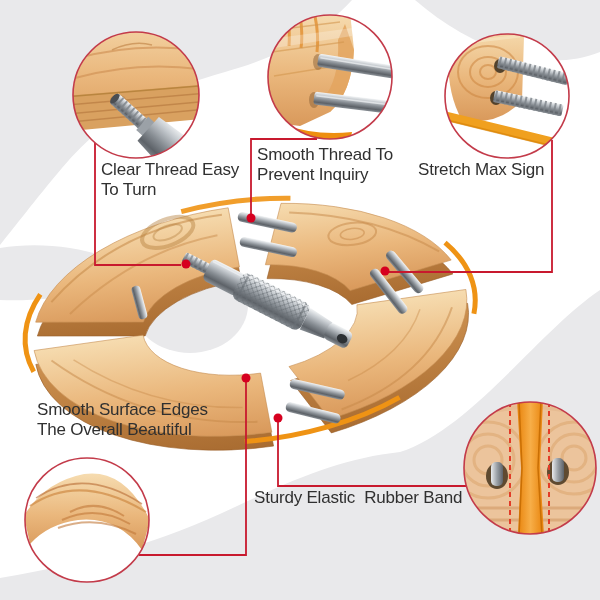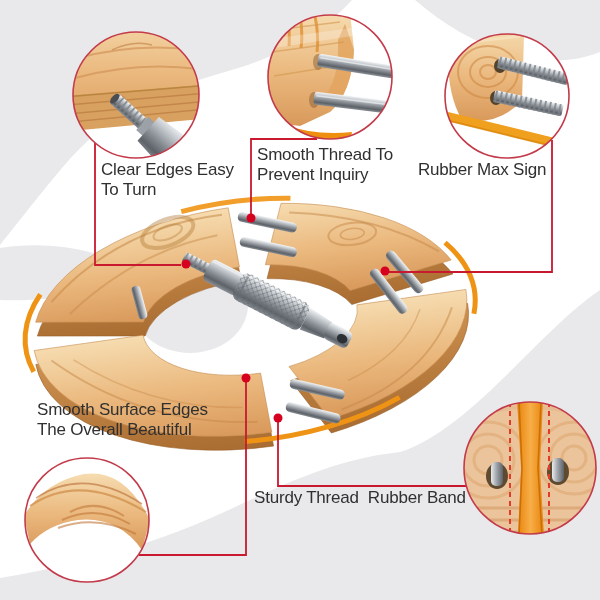"Clear Edges Easy" div.label { text: Edges -> Thread }
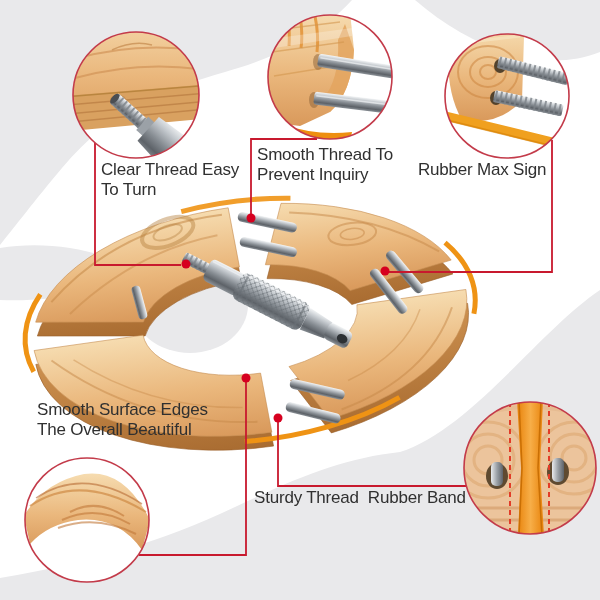"Rubber Max Sign" div.label { text: Rubber -> Stretch }
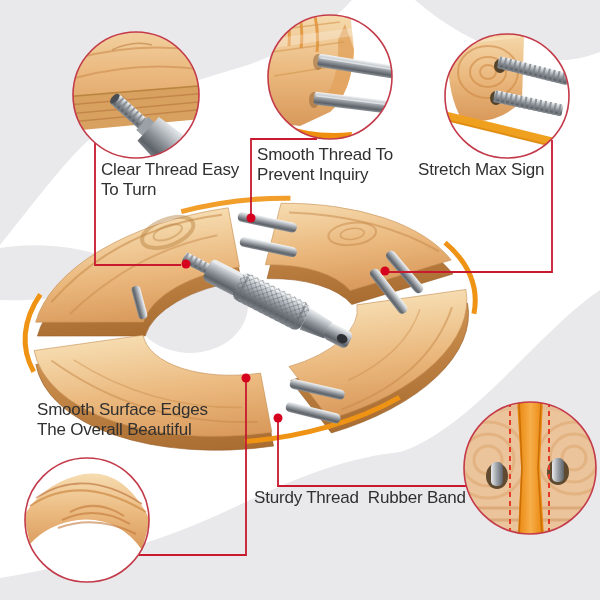"Sturdy Thread Rubber Band" div.label { text: Thread -> Elastic }
